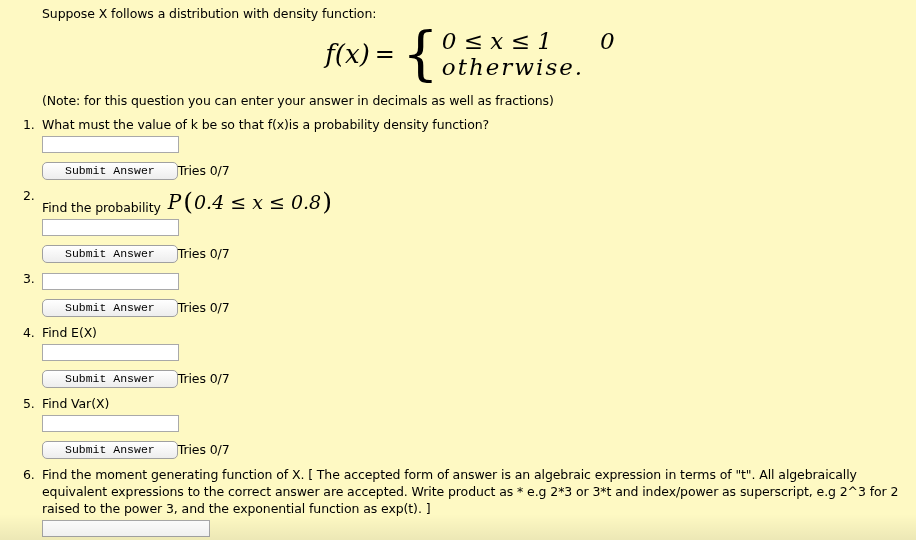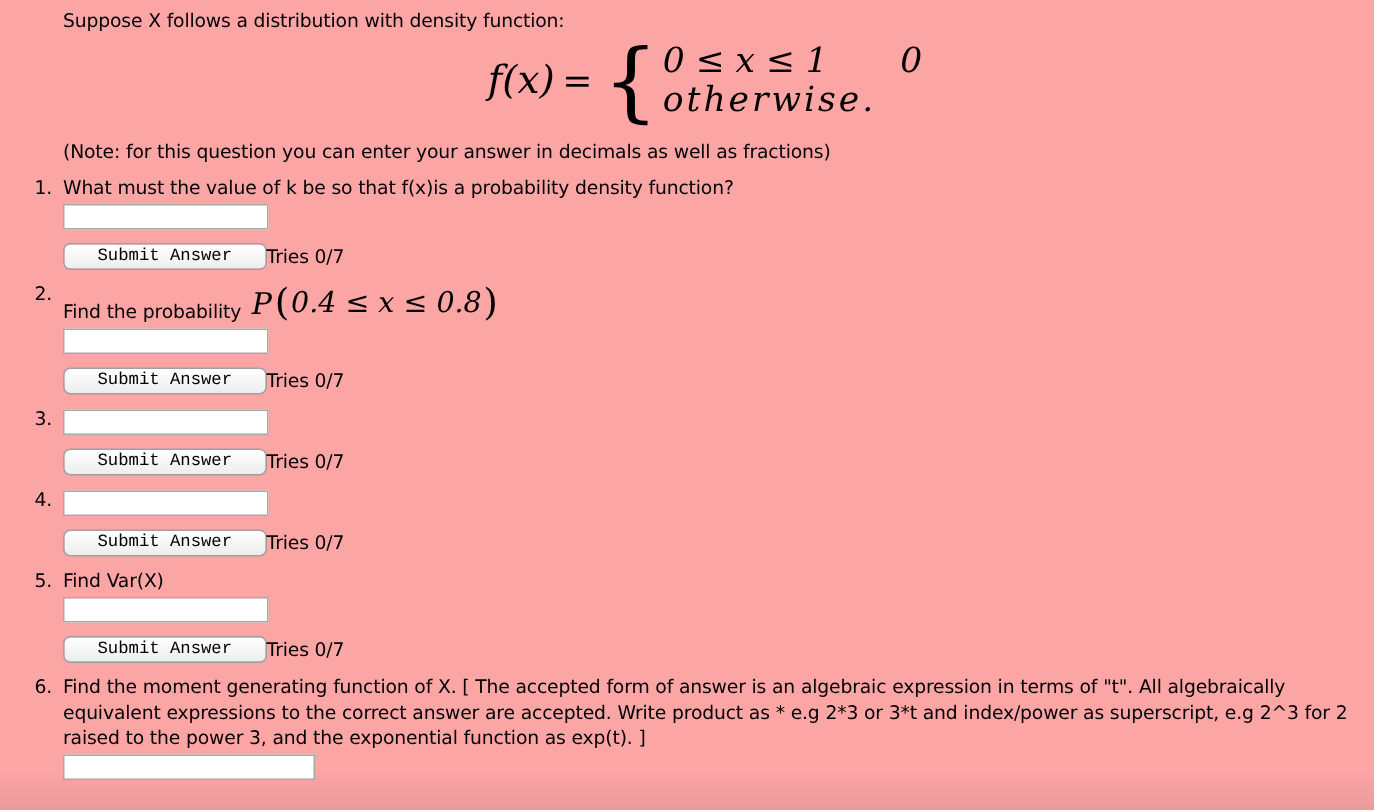"Suppose X follows a distribution" .page { background: #fca5a5 -> #fef9c3 }
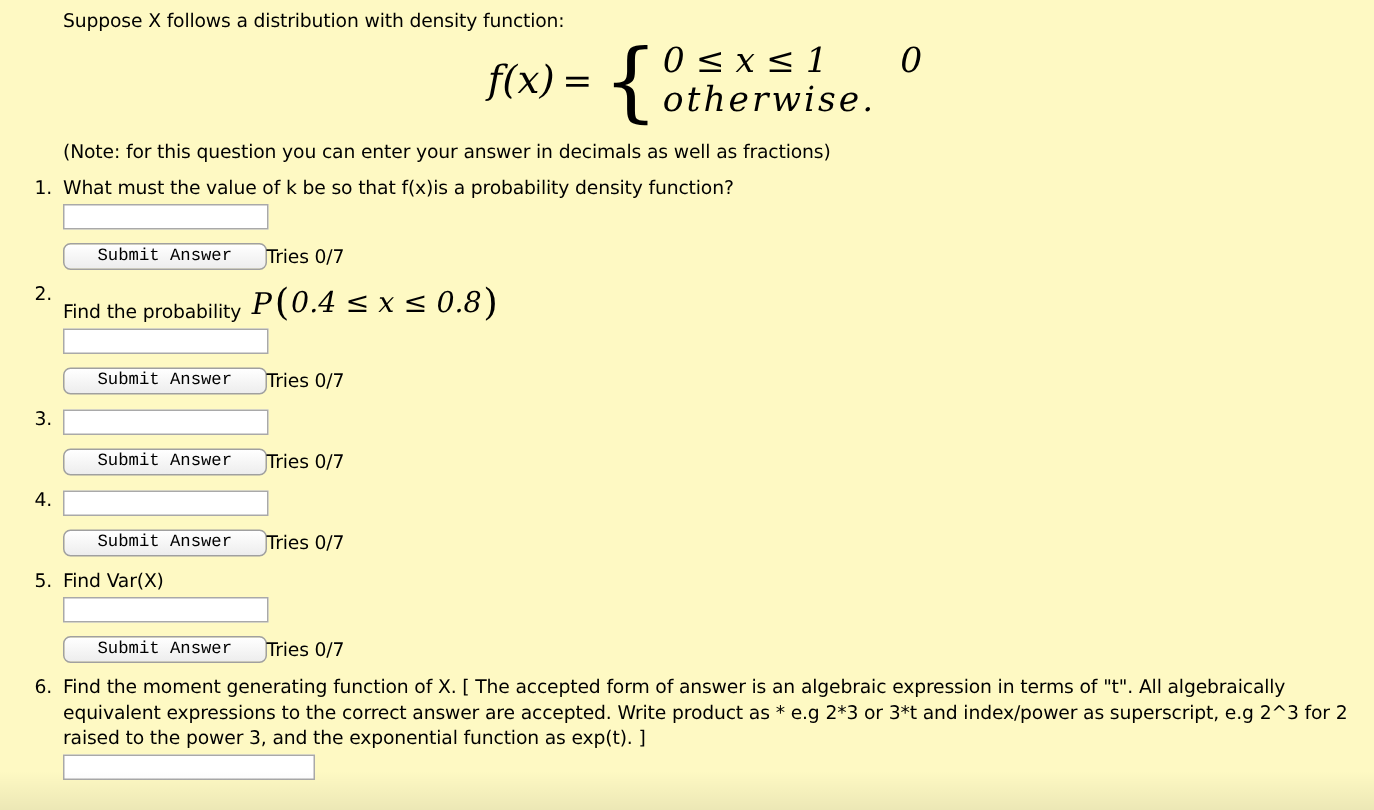"Find E(X)" div.qtext { html: none -> <div>Find E(X)</div> }
